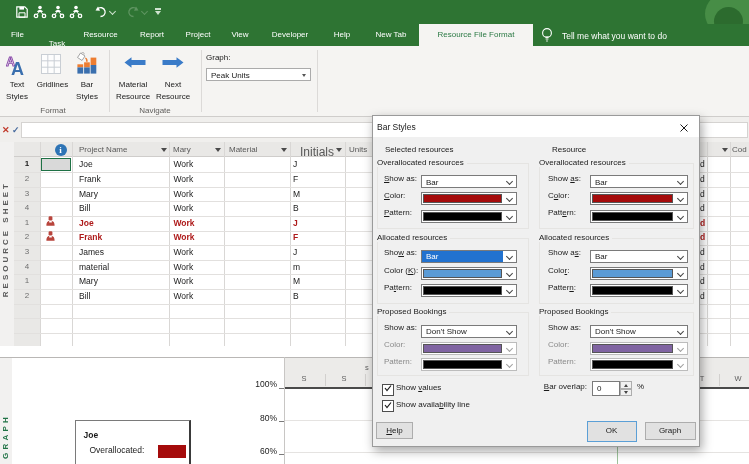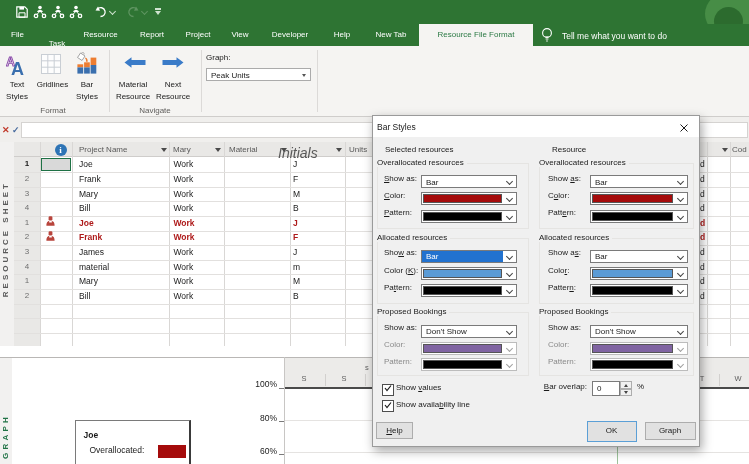"Initials" div.abs { font-size: 14px -> 12px; font-style: italic -> none; left: 278px -> 300px }
